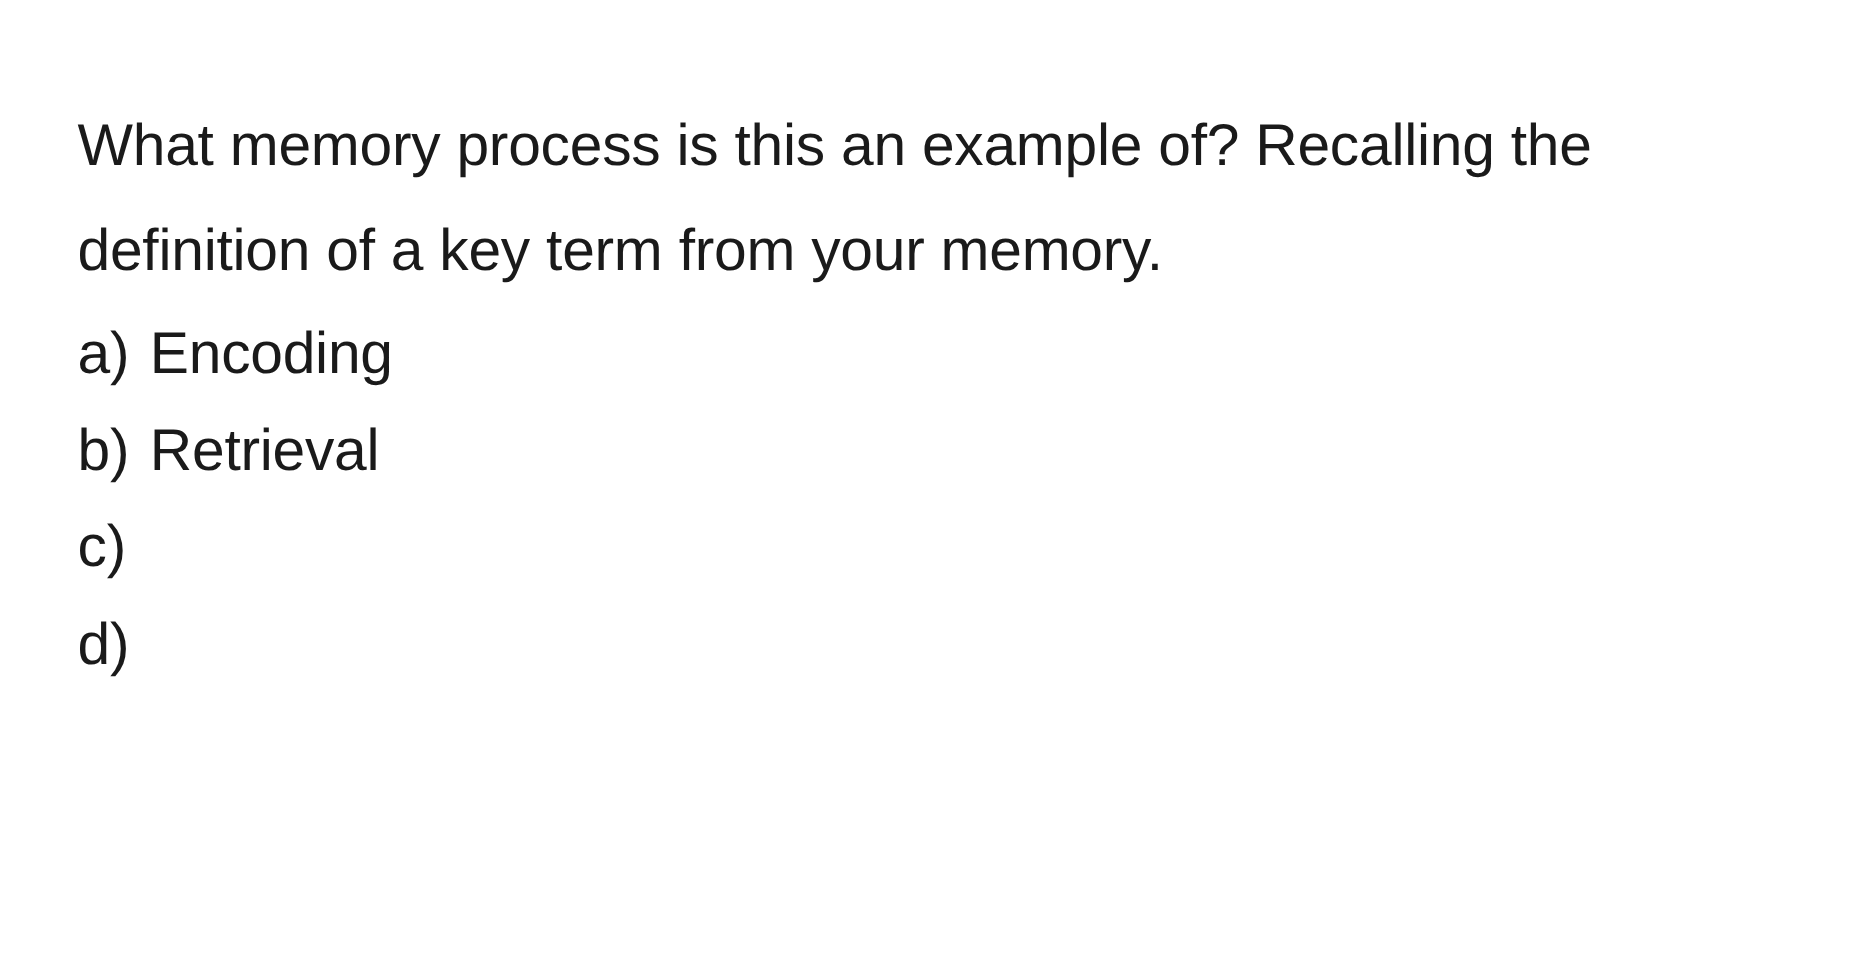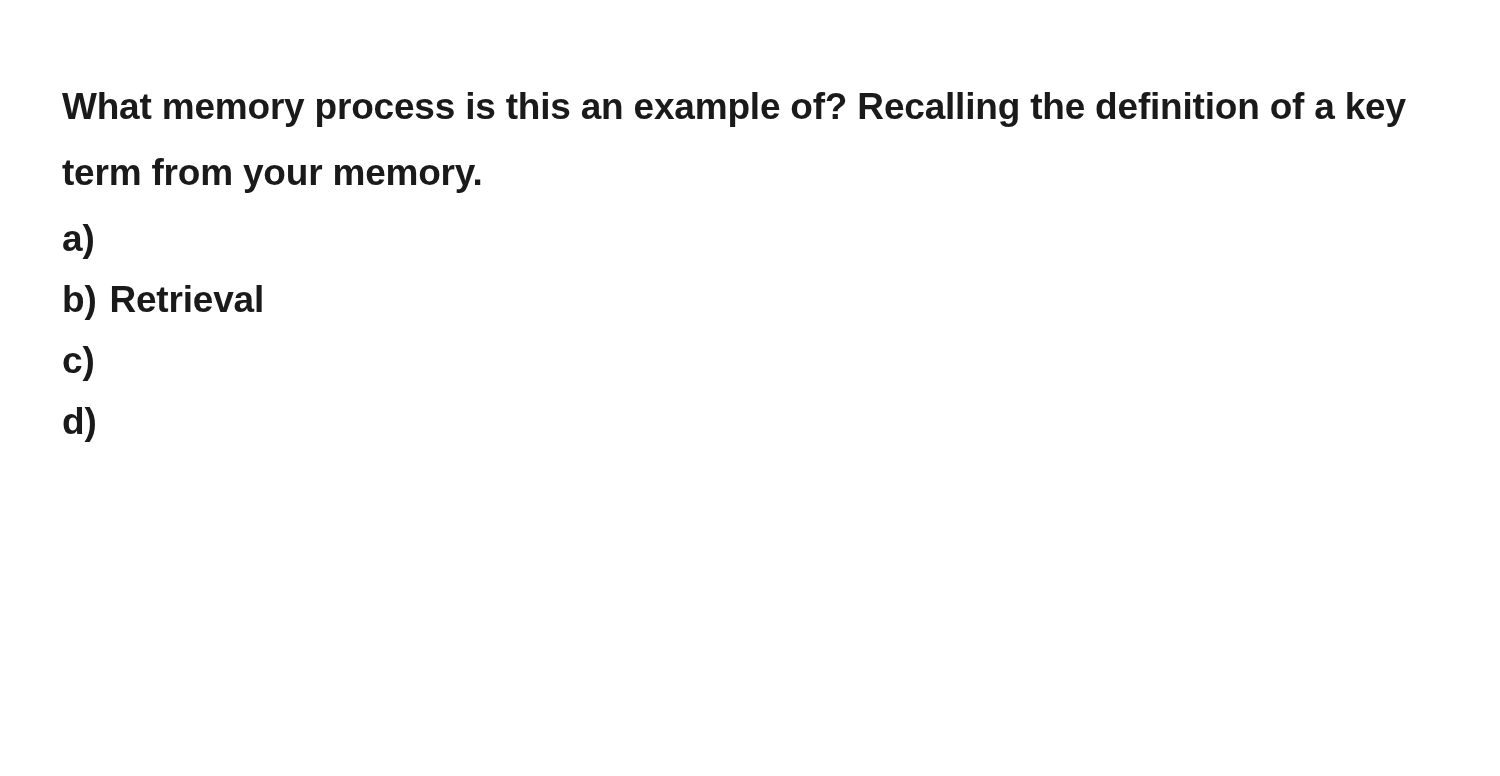"What memory process is this" .question-block { font-size: 37px -> 47px; font-weight: 700 -> 400 }
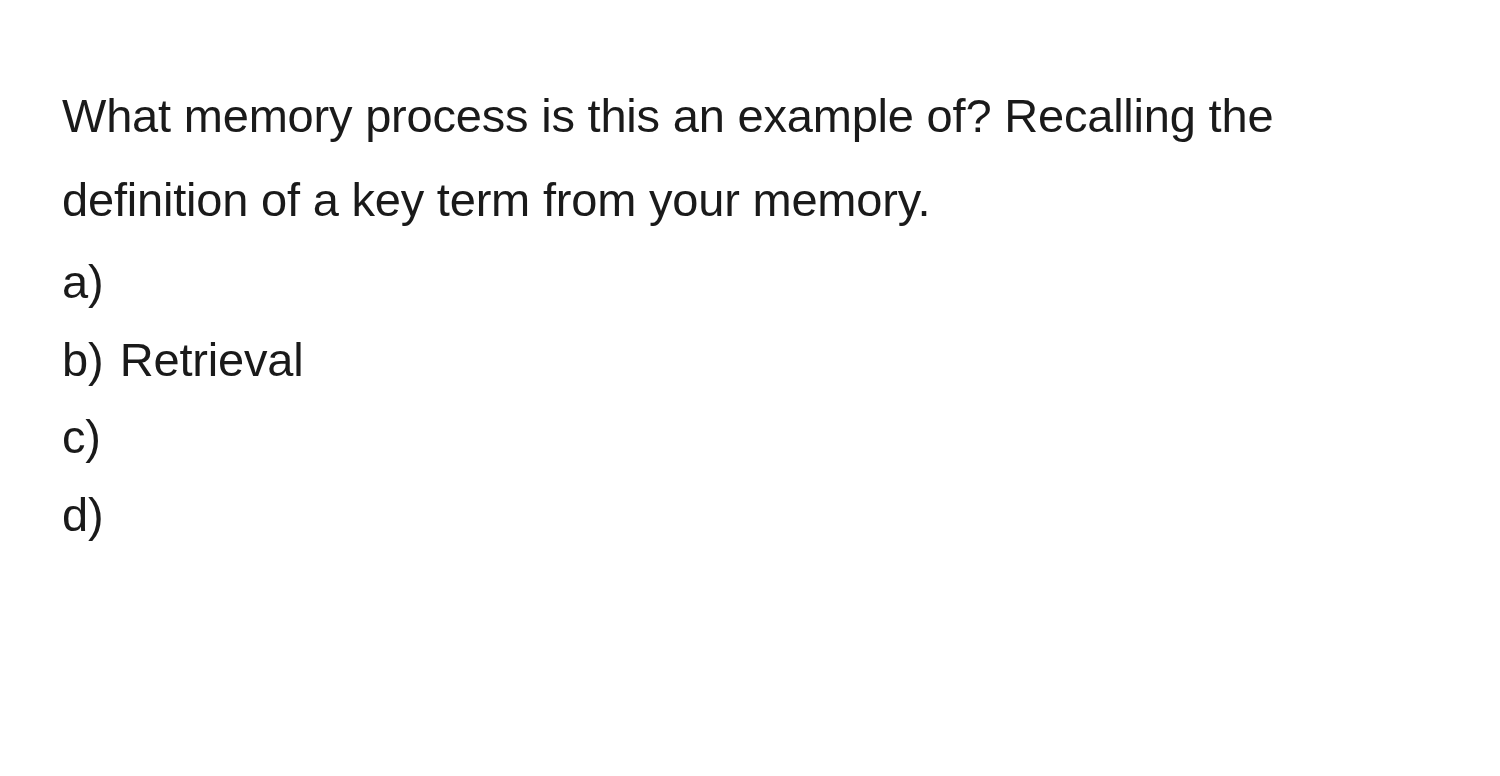"Encoding" span.option-text { html: none -> <span>Encoding</span> }
